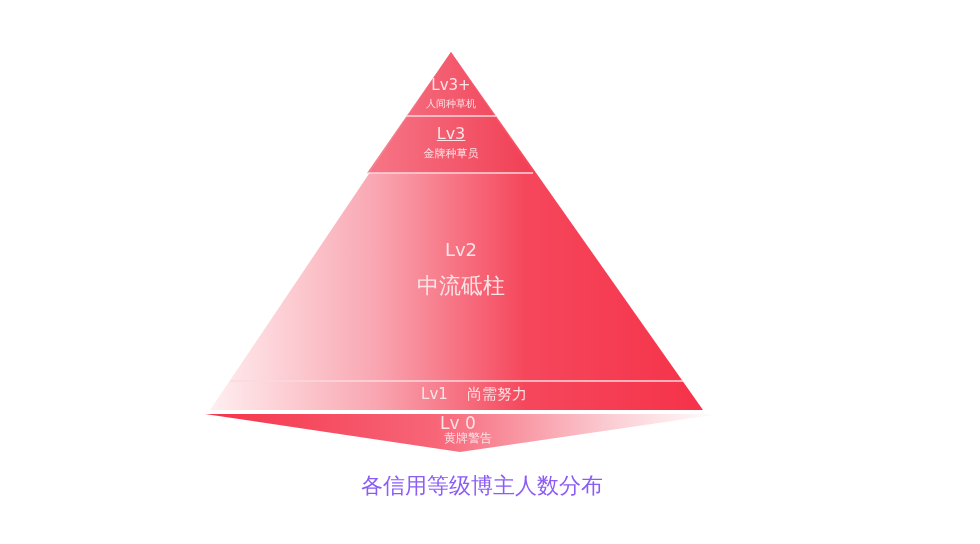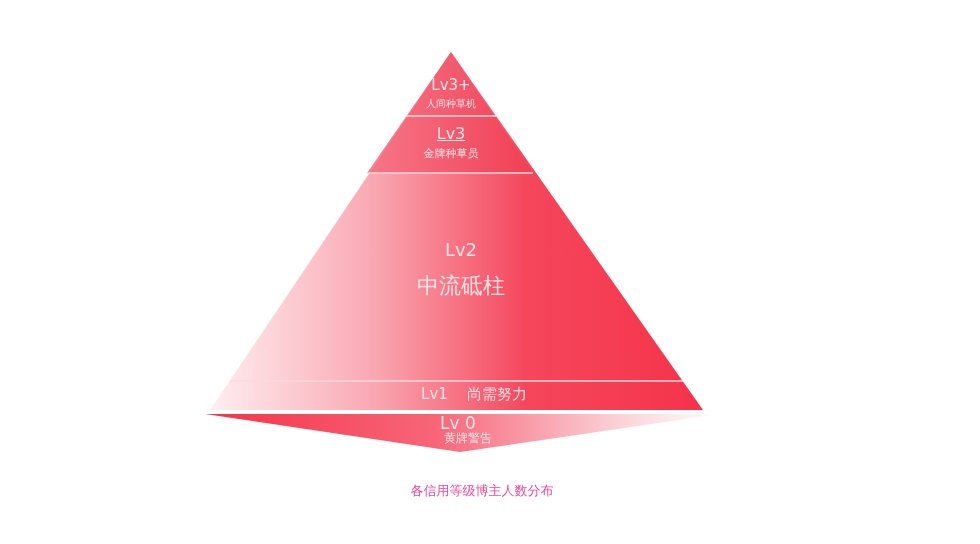"各信用等级博主人数分布" .caption { color: #ec4899 -> #8b5cf6; font-size: 13px -> 22px; top: 482px -> 471px }
